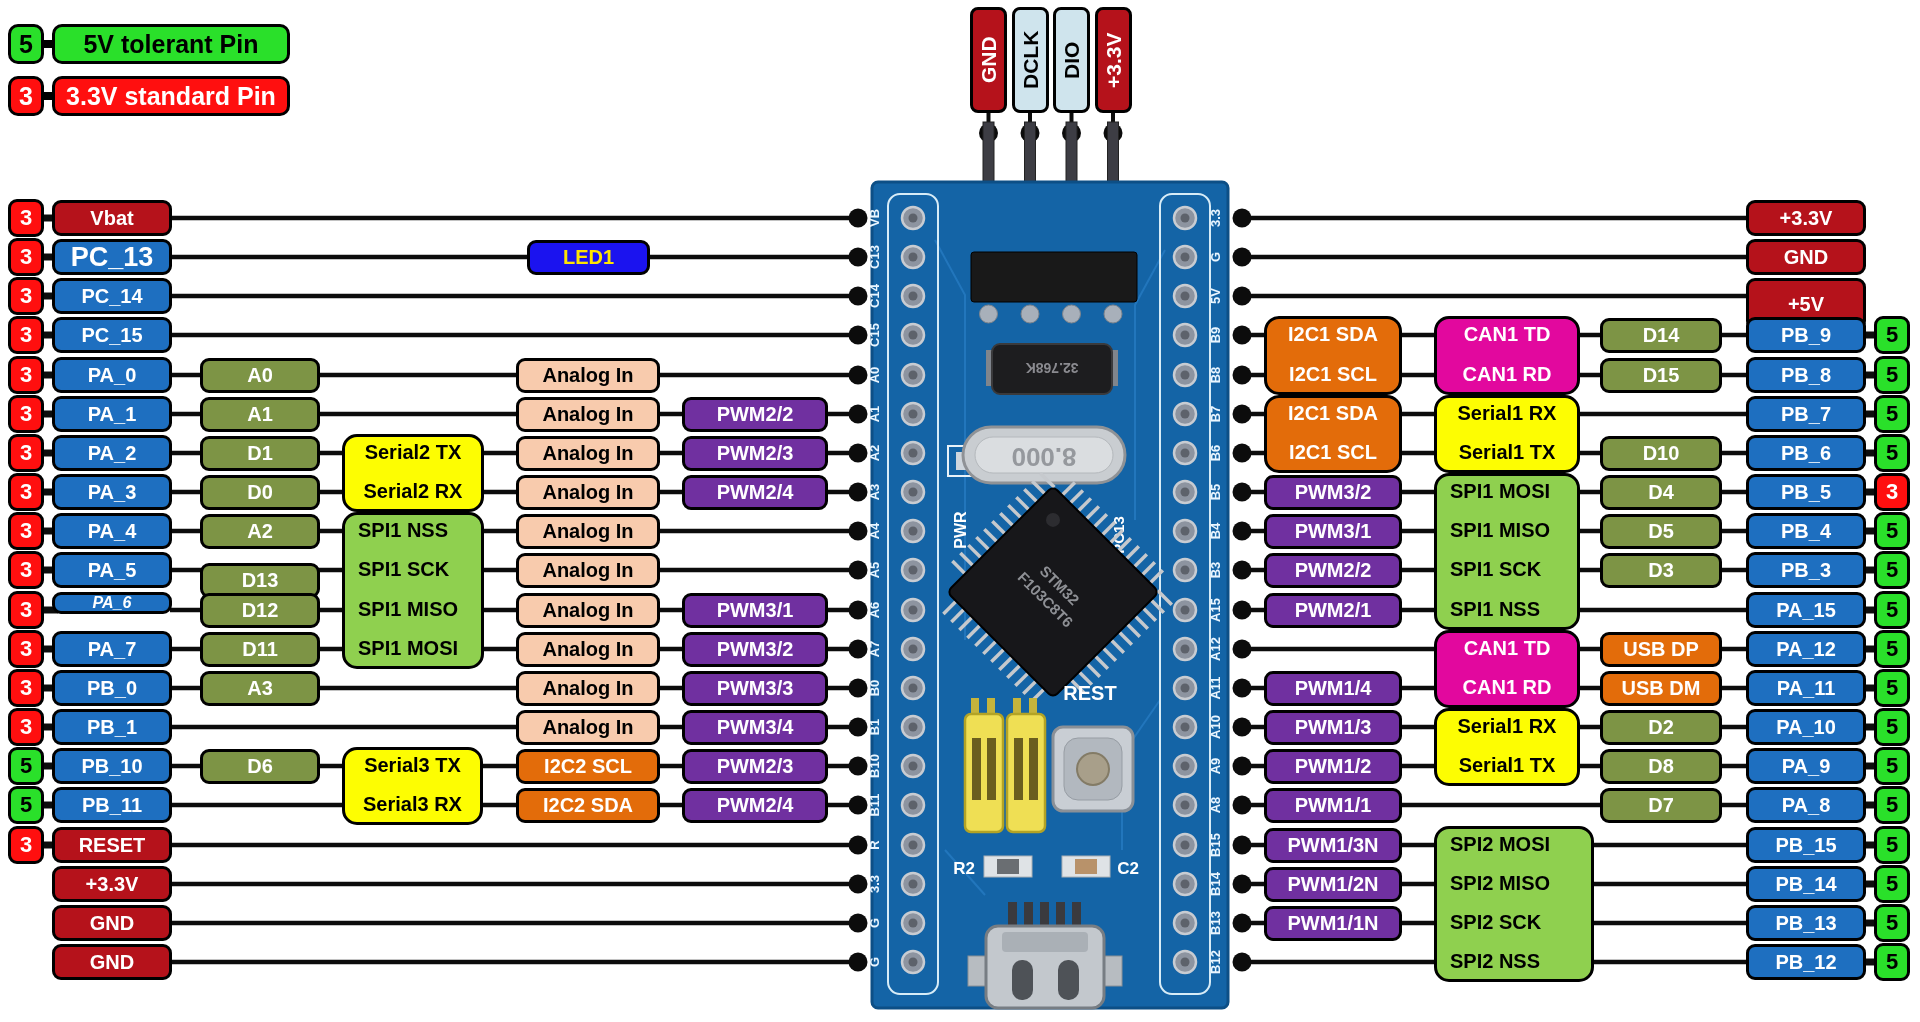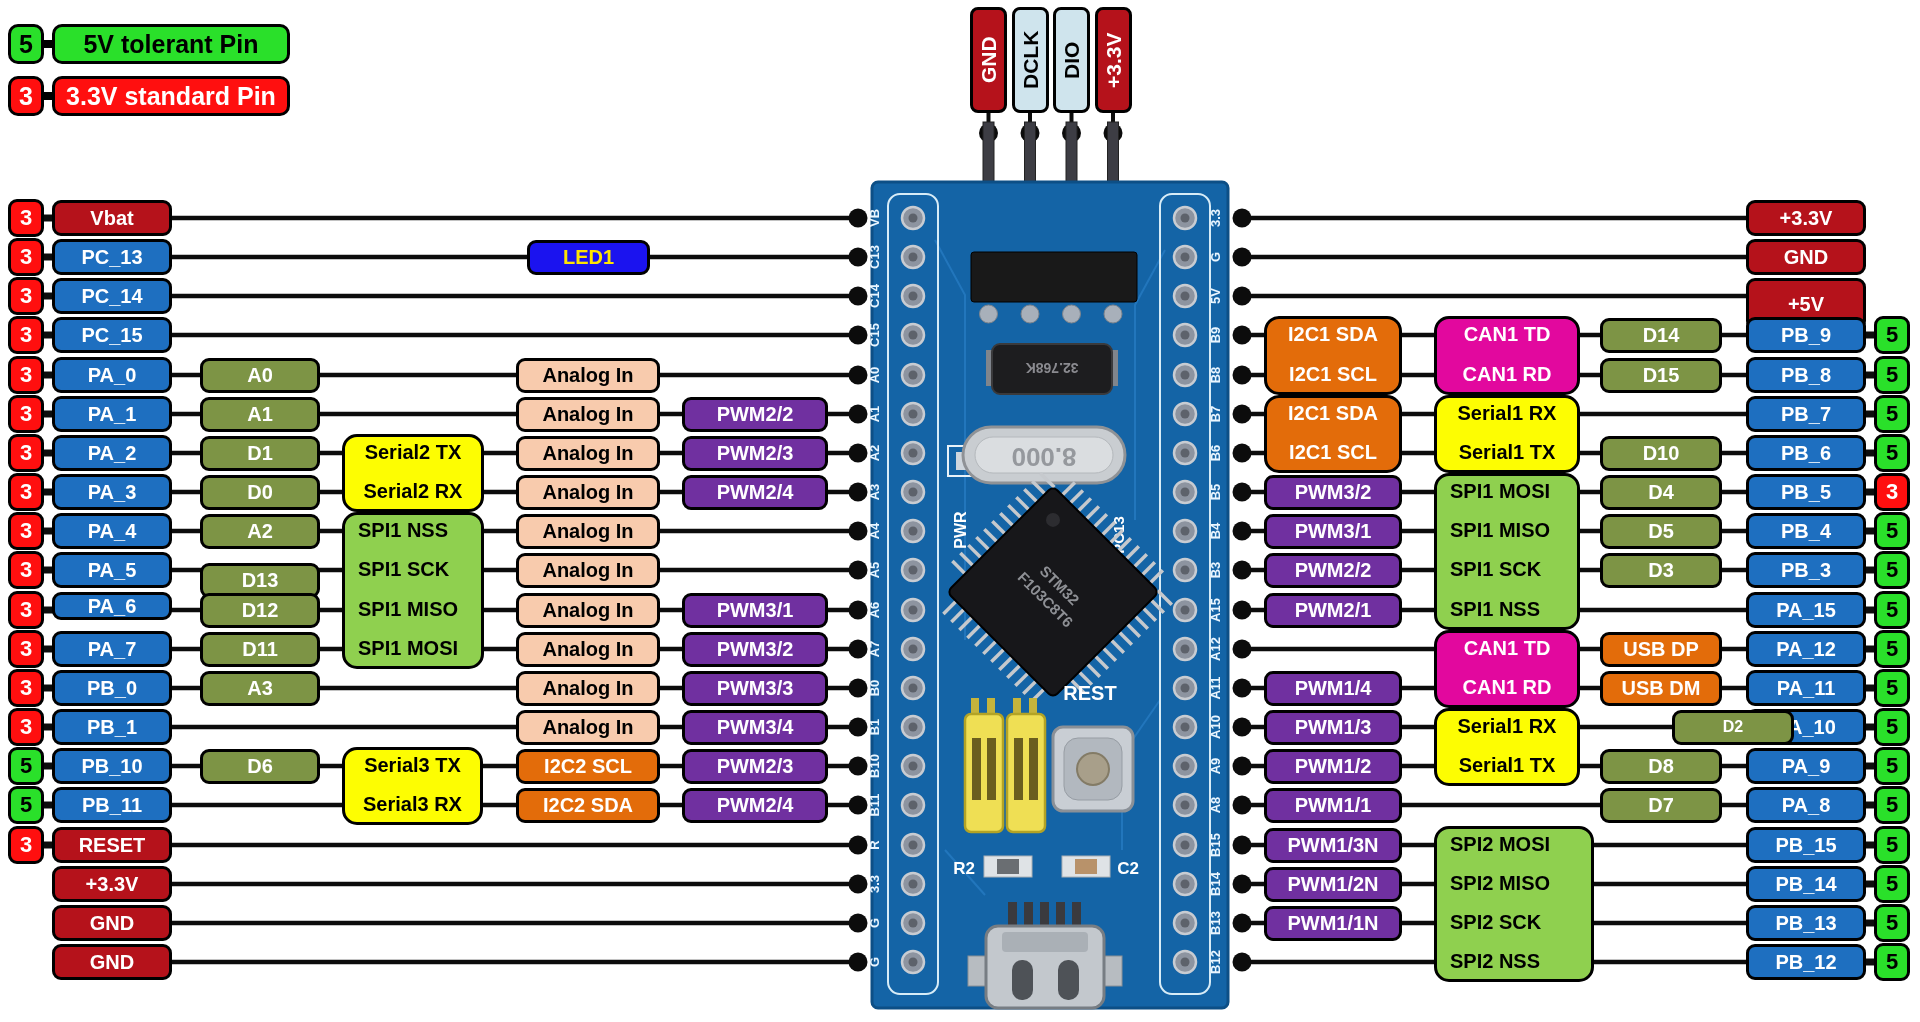"PC_13" div.box { font-size: 20px -> 27px }
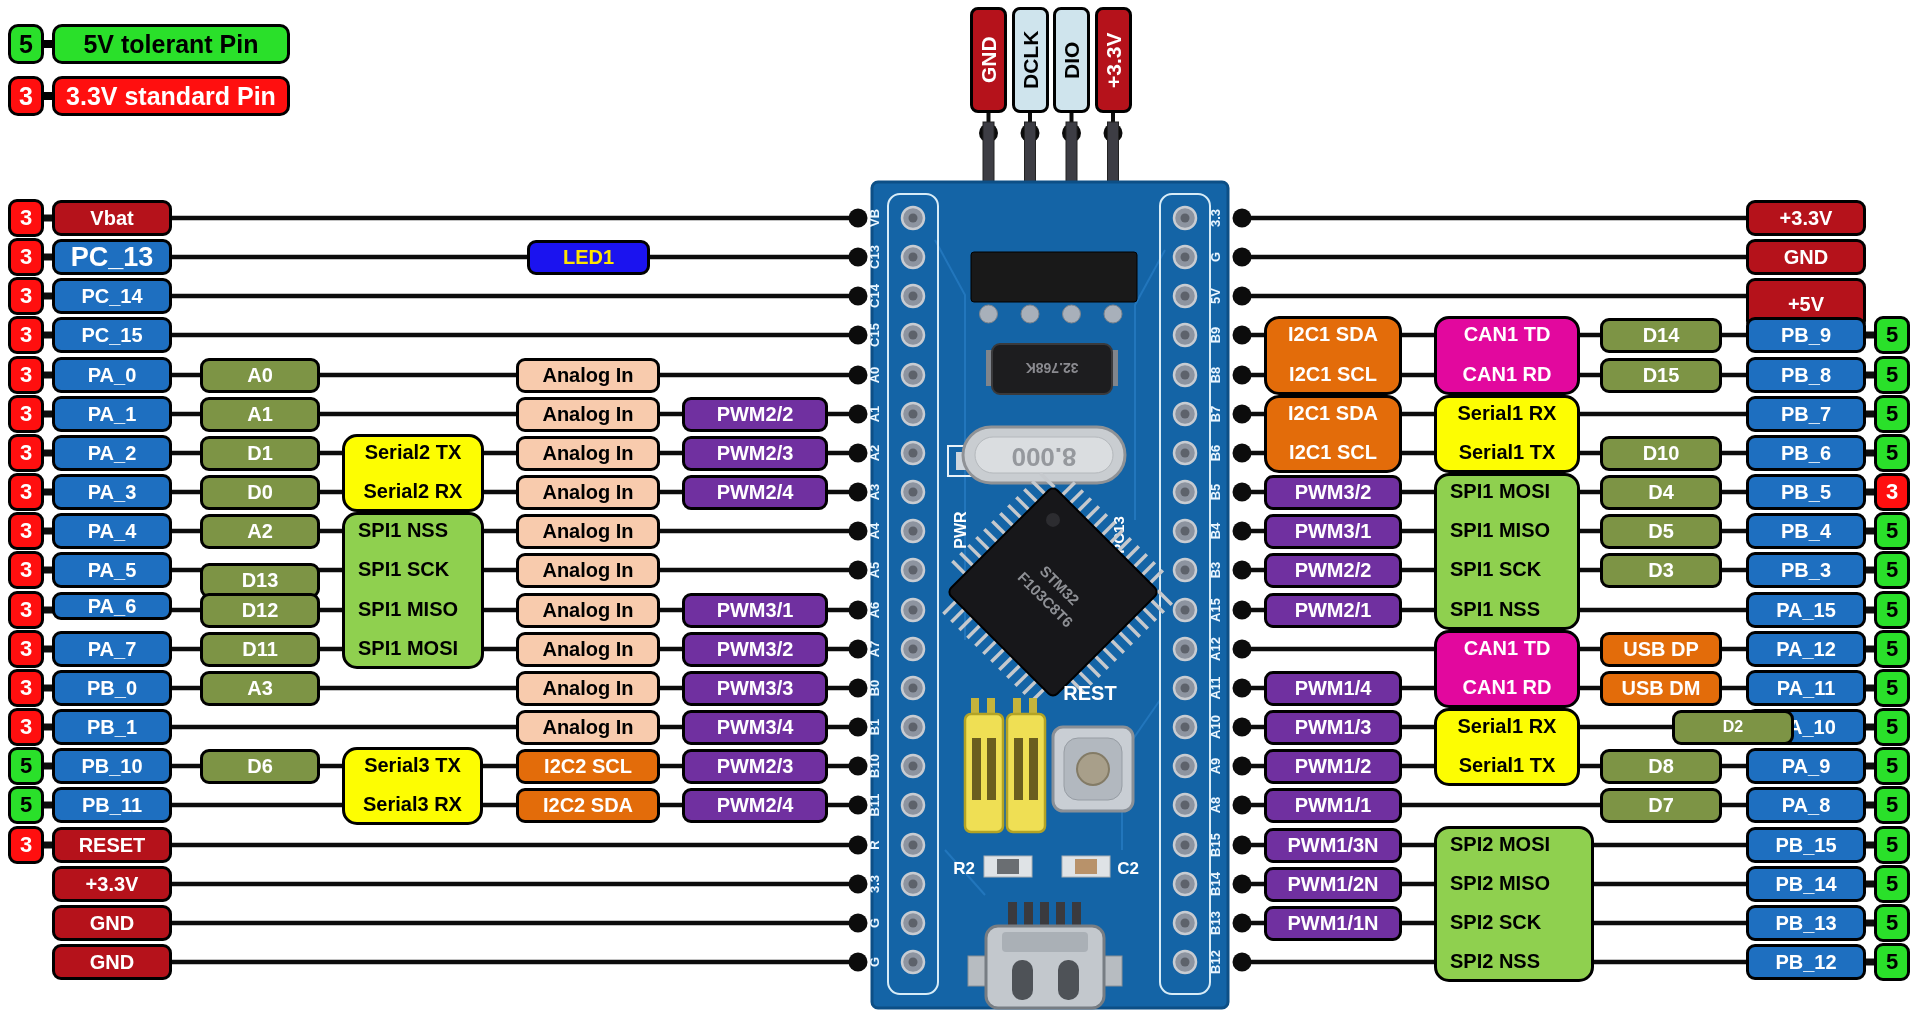"PA_6" div.box { font-size: 20px -> 16px; font-style: none -> italic; height: 28px -> 22px }
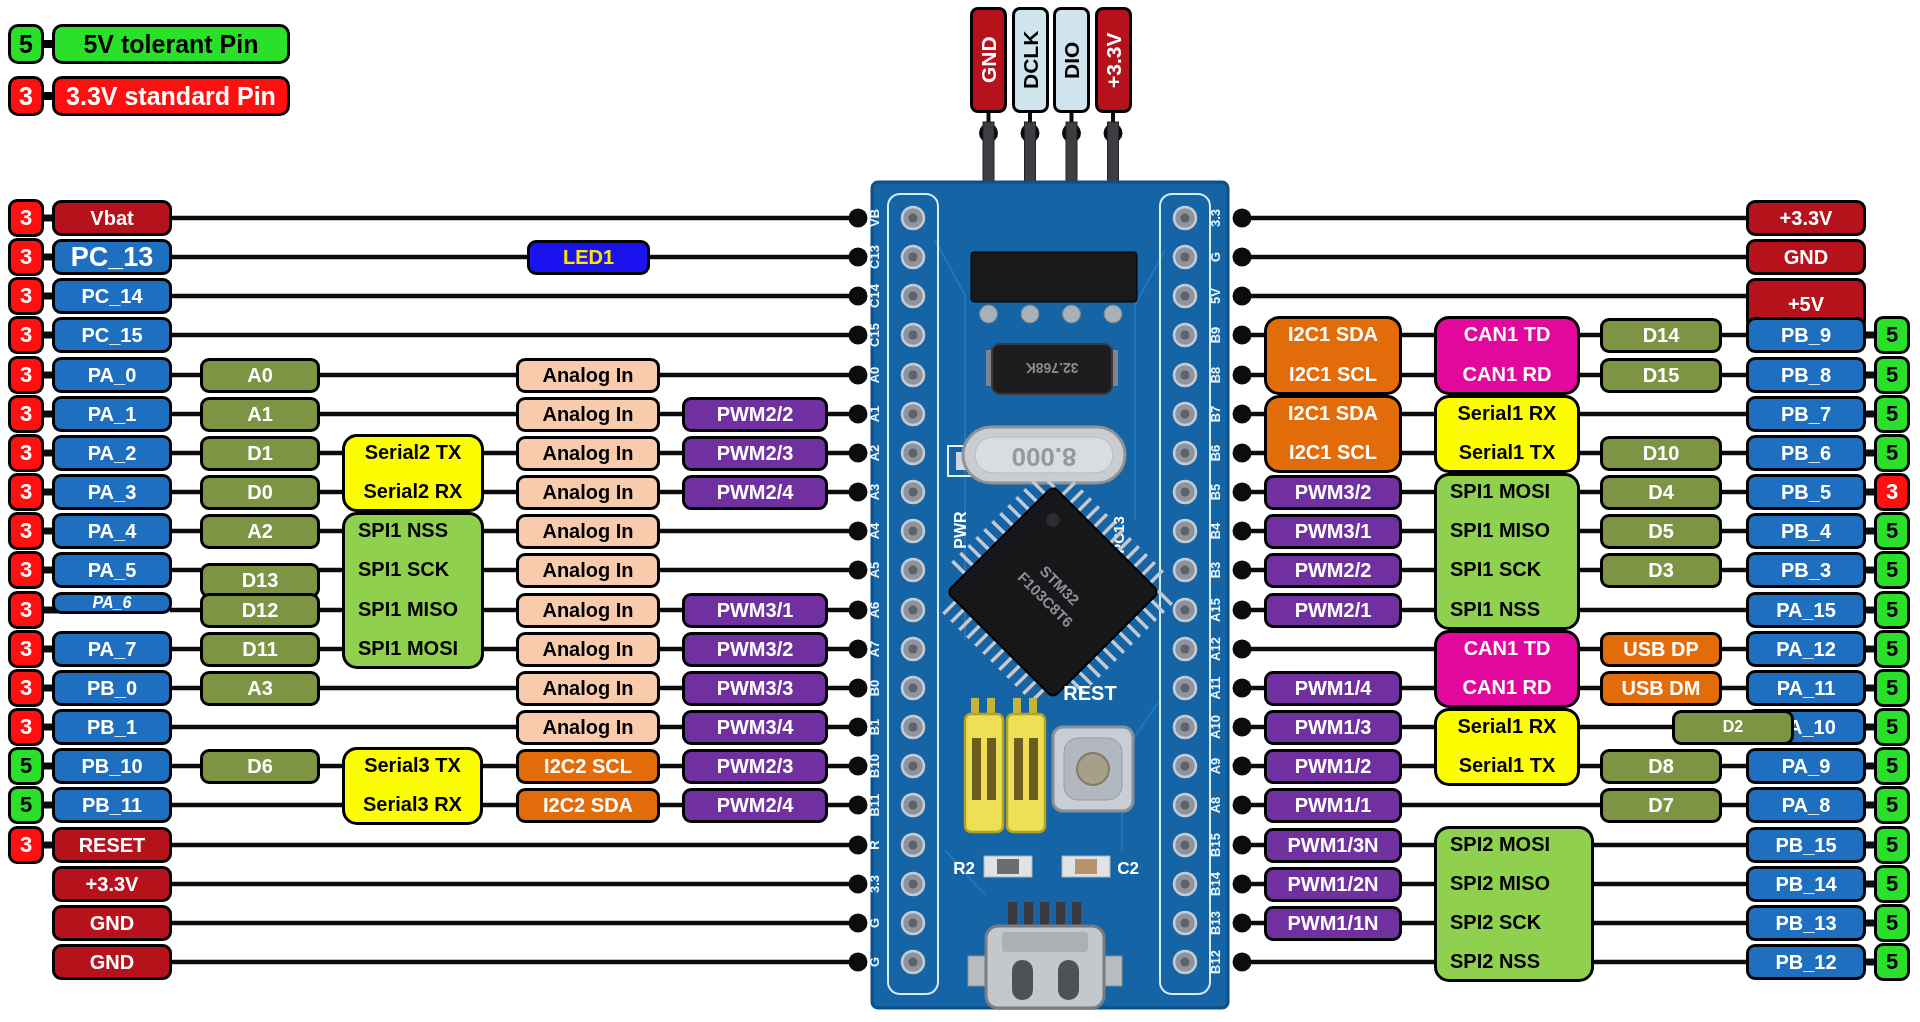"D2" div.box { font-size: 16px -> 20px; left: 1672px -> 1600px }
